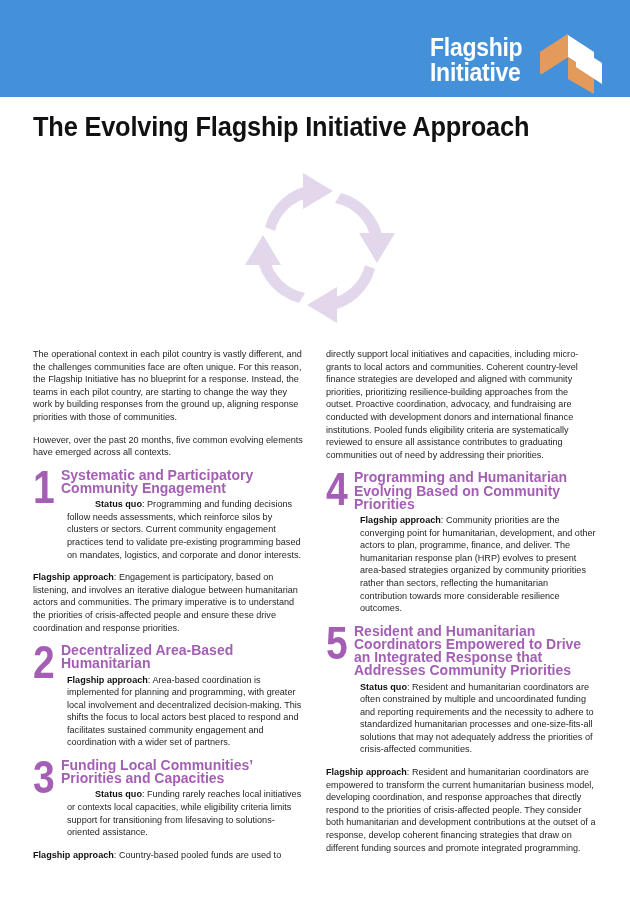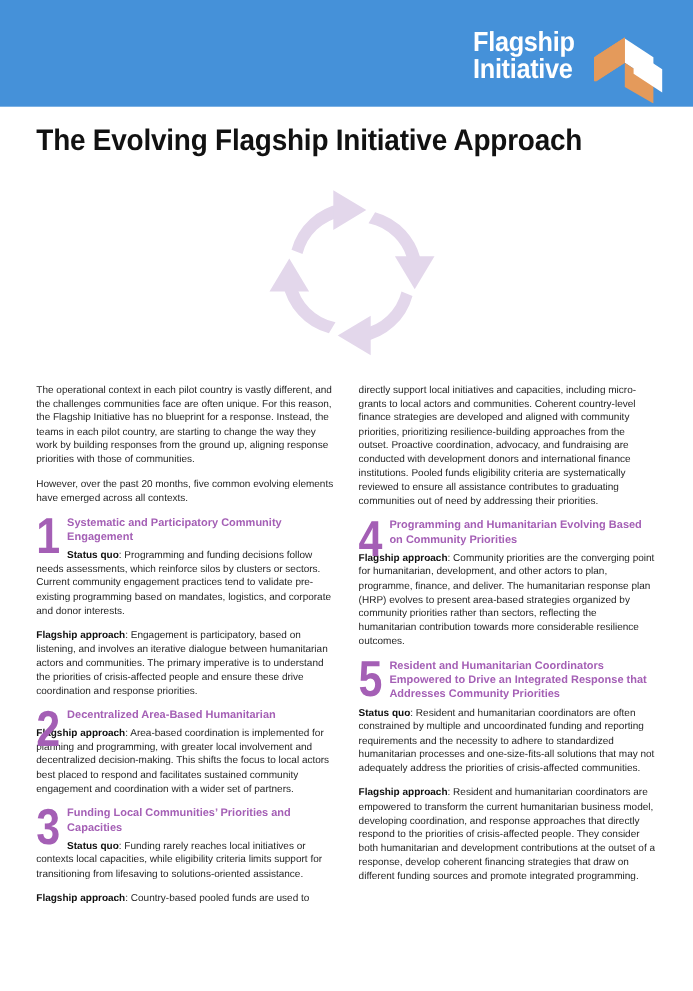"Flagship" .logo-wrap { align-items: none -> center }
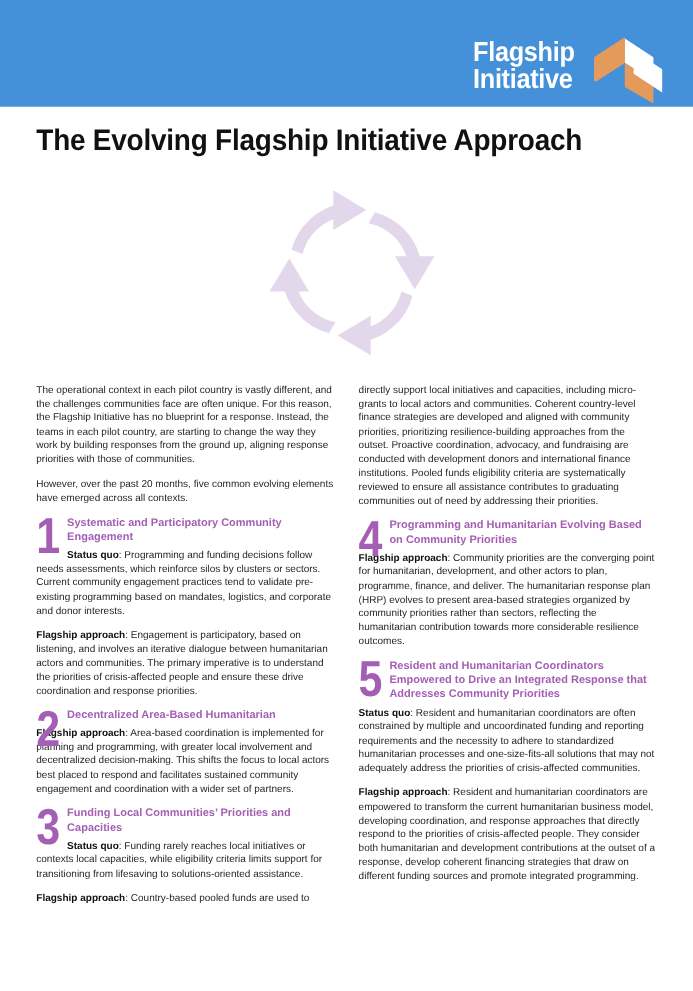"Systematic and Participatory Community" .element .elem-title { font-size: 10px -> 14px }
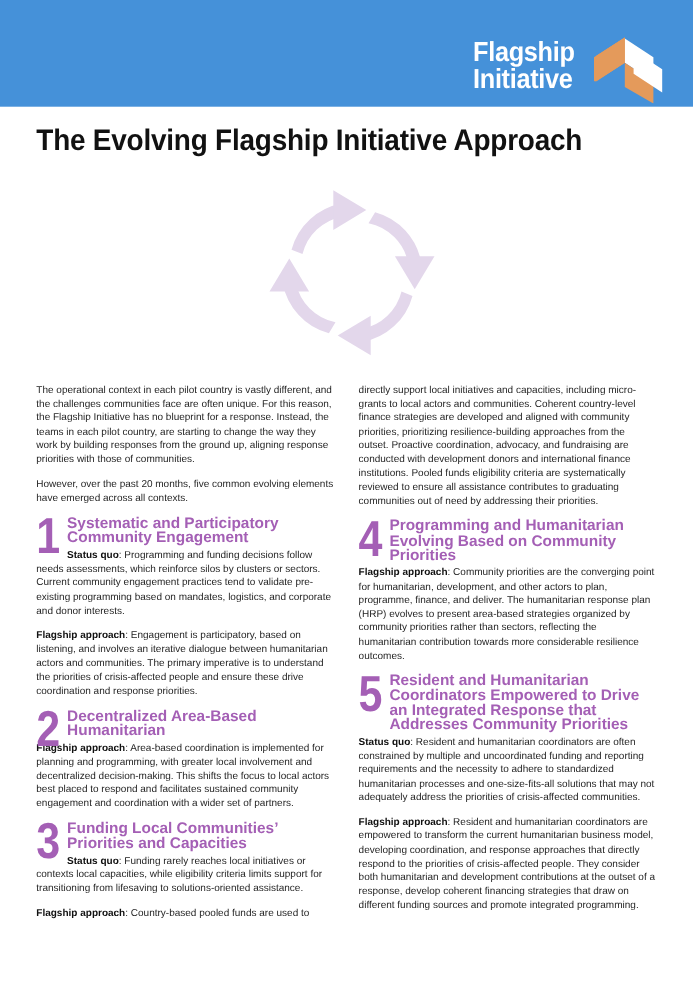"Status quo: Programming and funding" .element .elem-body p:first-child { margin-left: none -> 34px }
